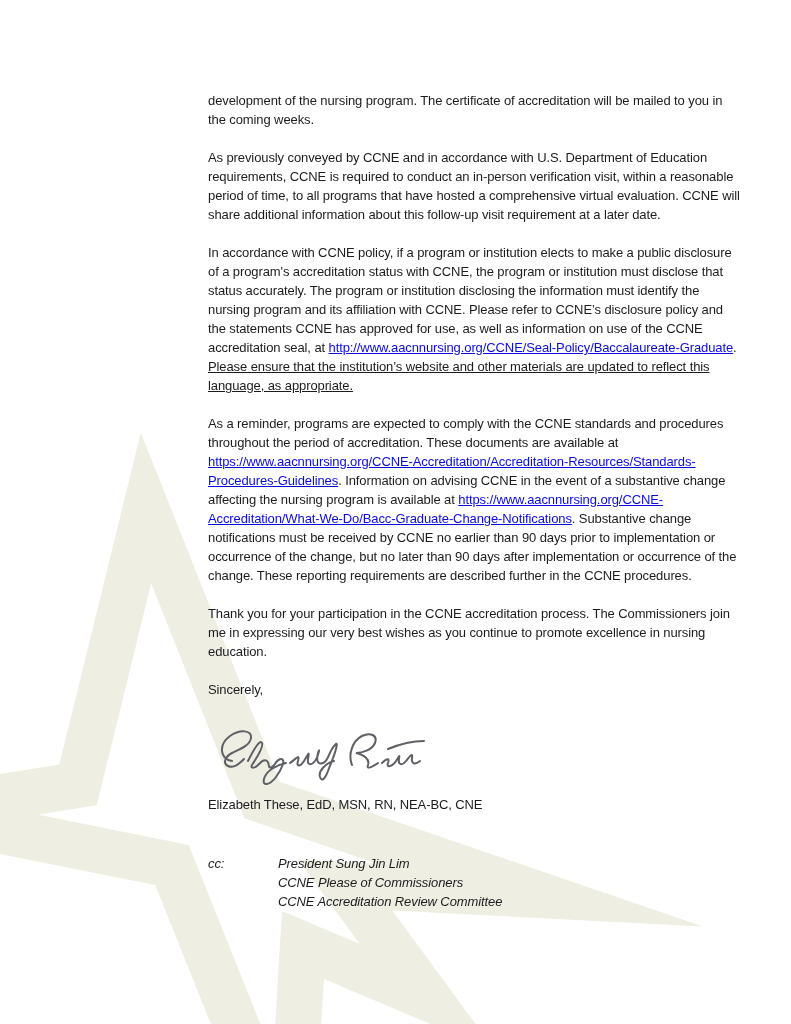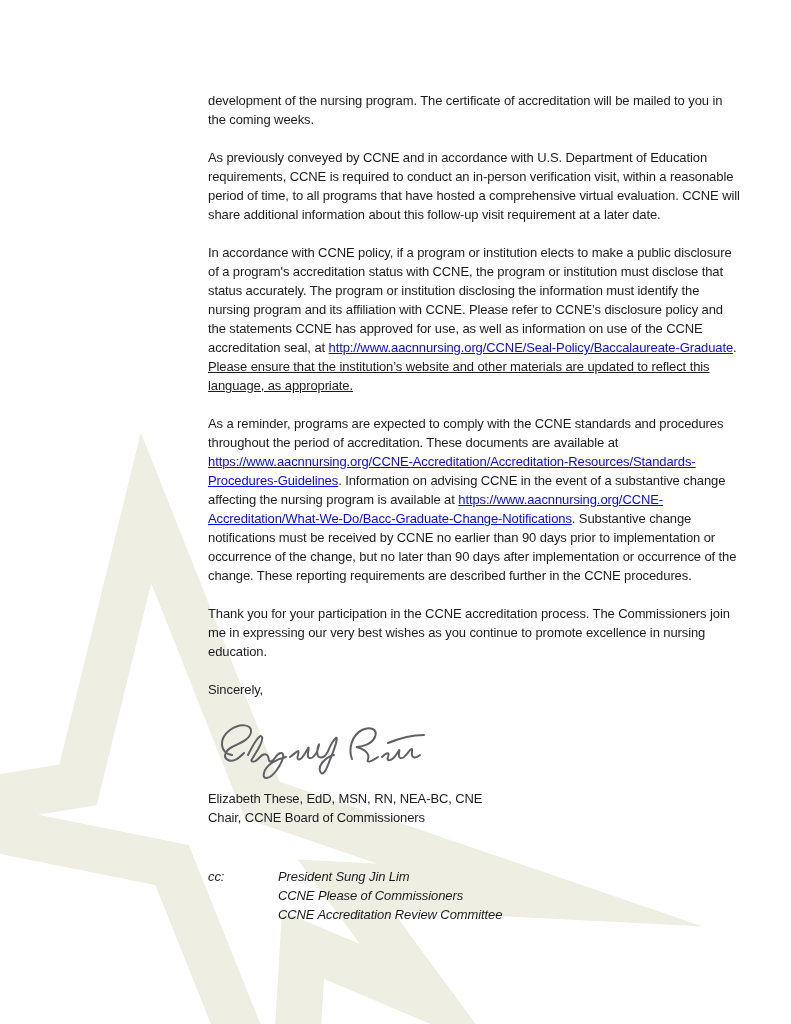"Sincerely," p { margin-bottom: 14px -> 20px }
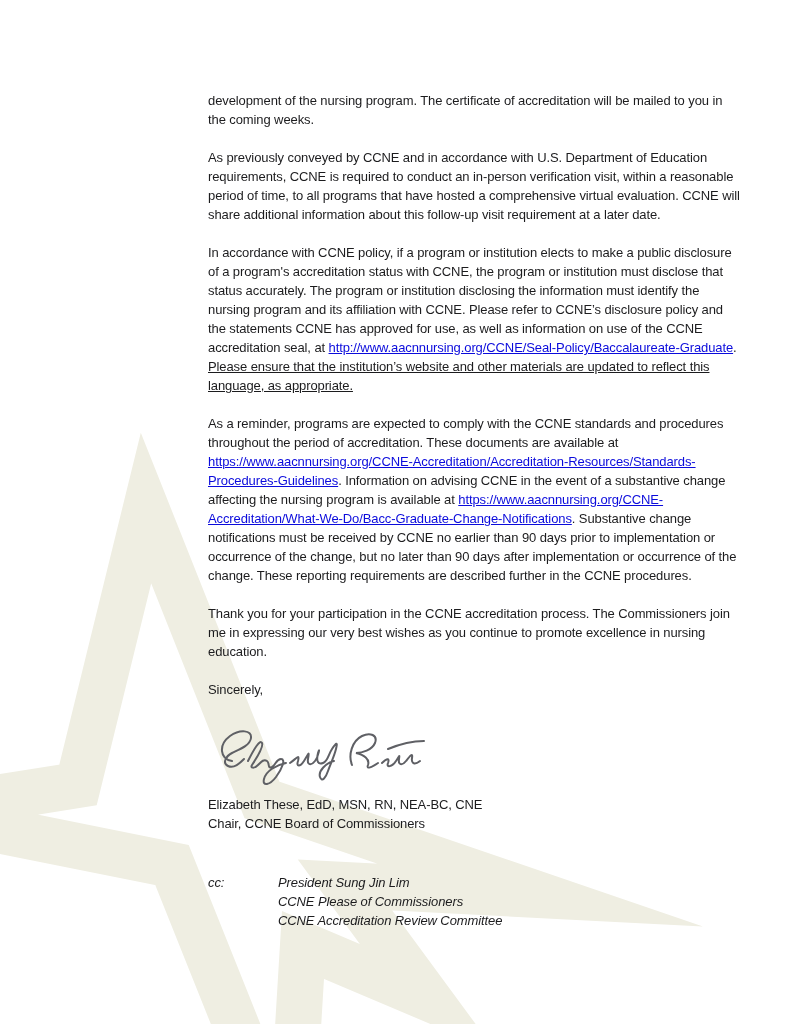"Chair, CCNE Board of Commissioners" div { html: <div>Chair, CCNE Board of Commissioners</div> -> none }
